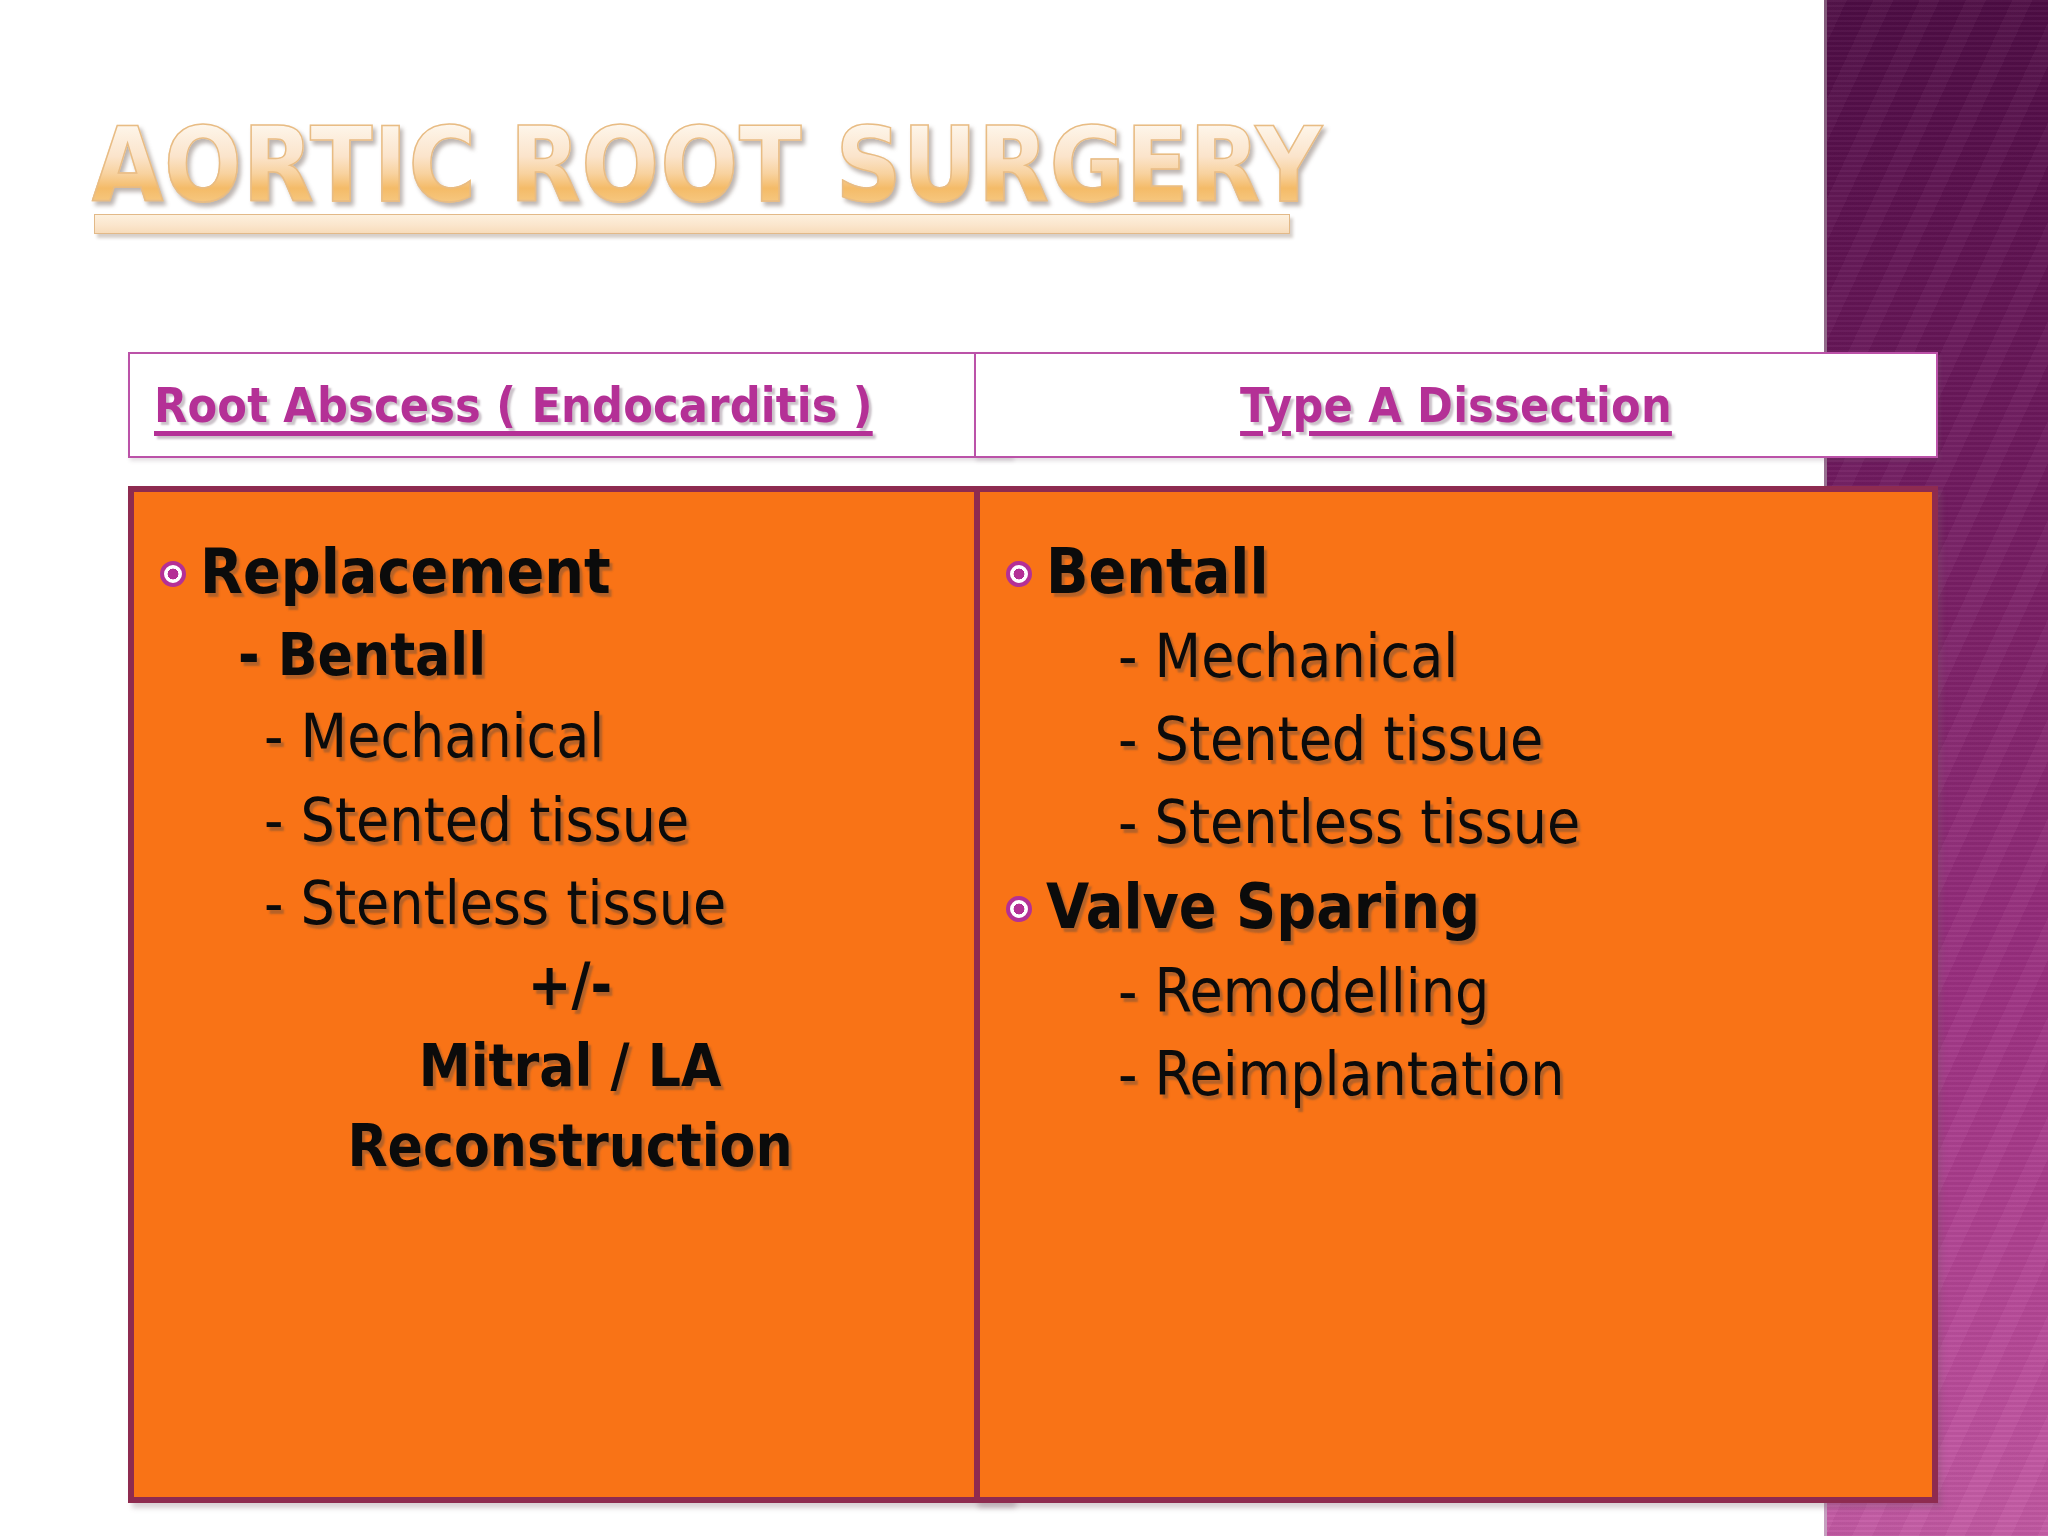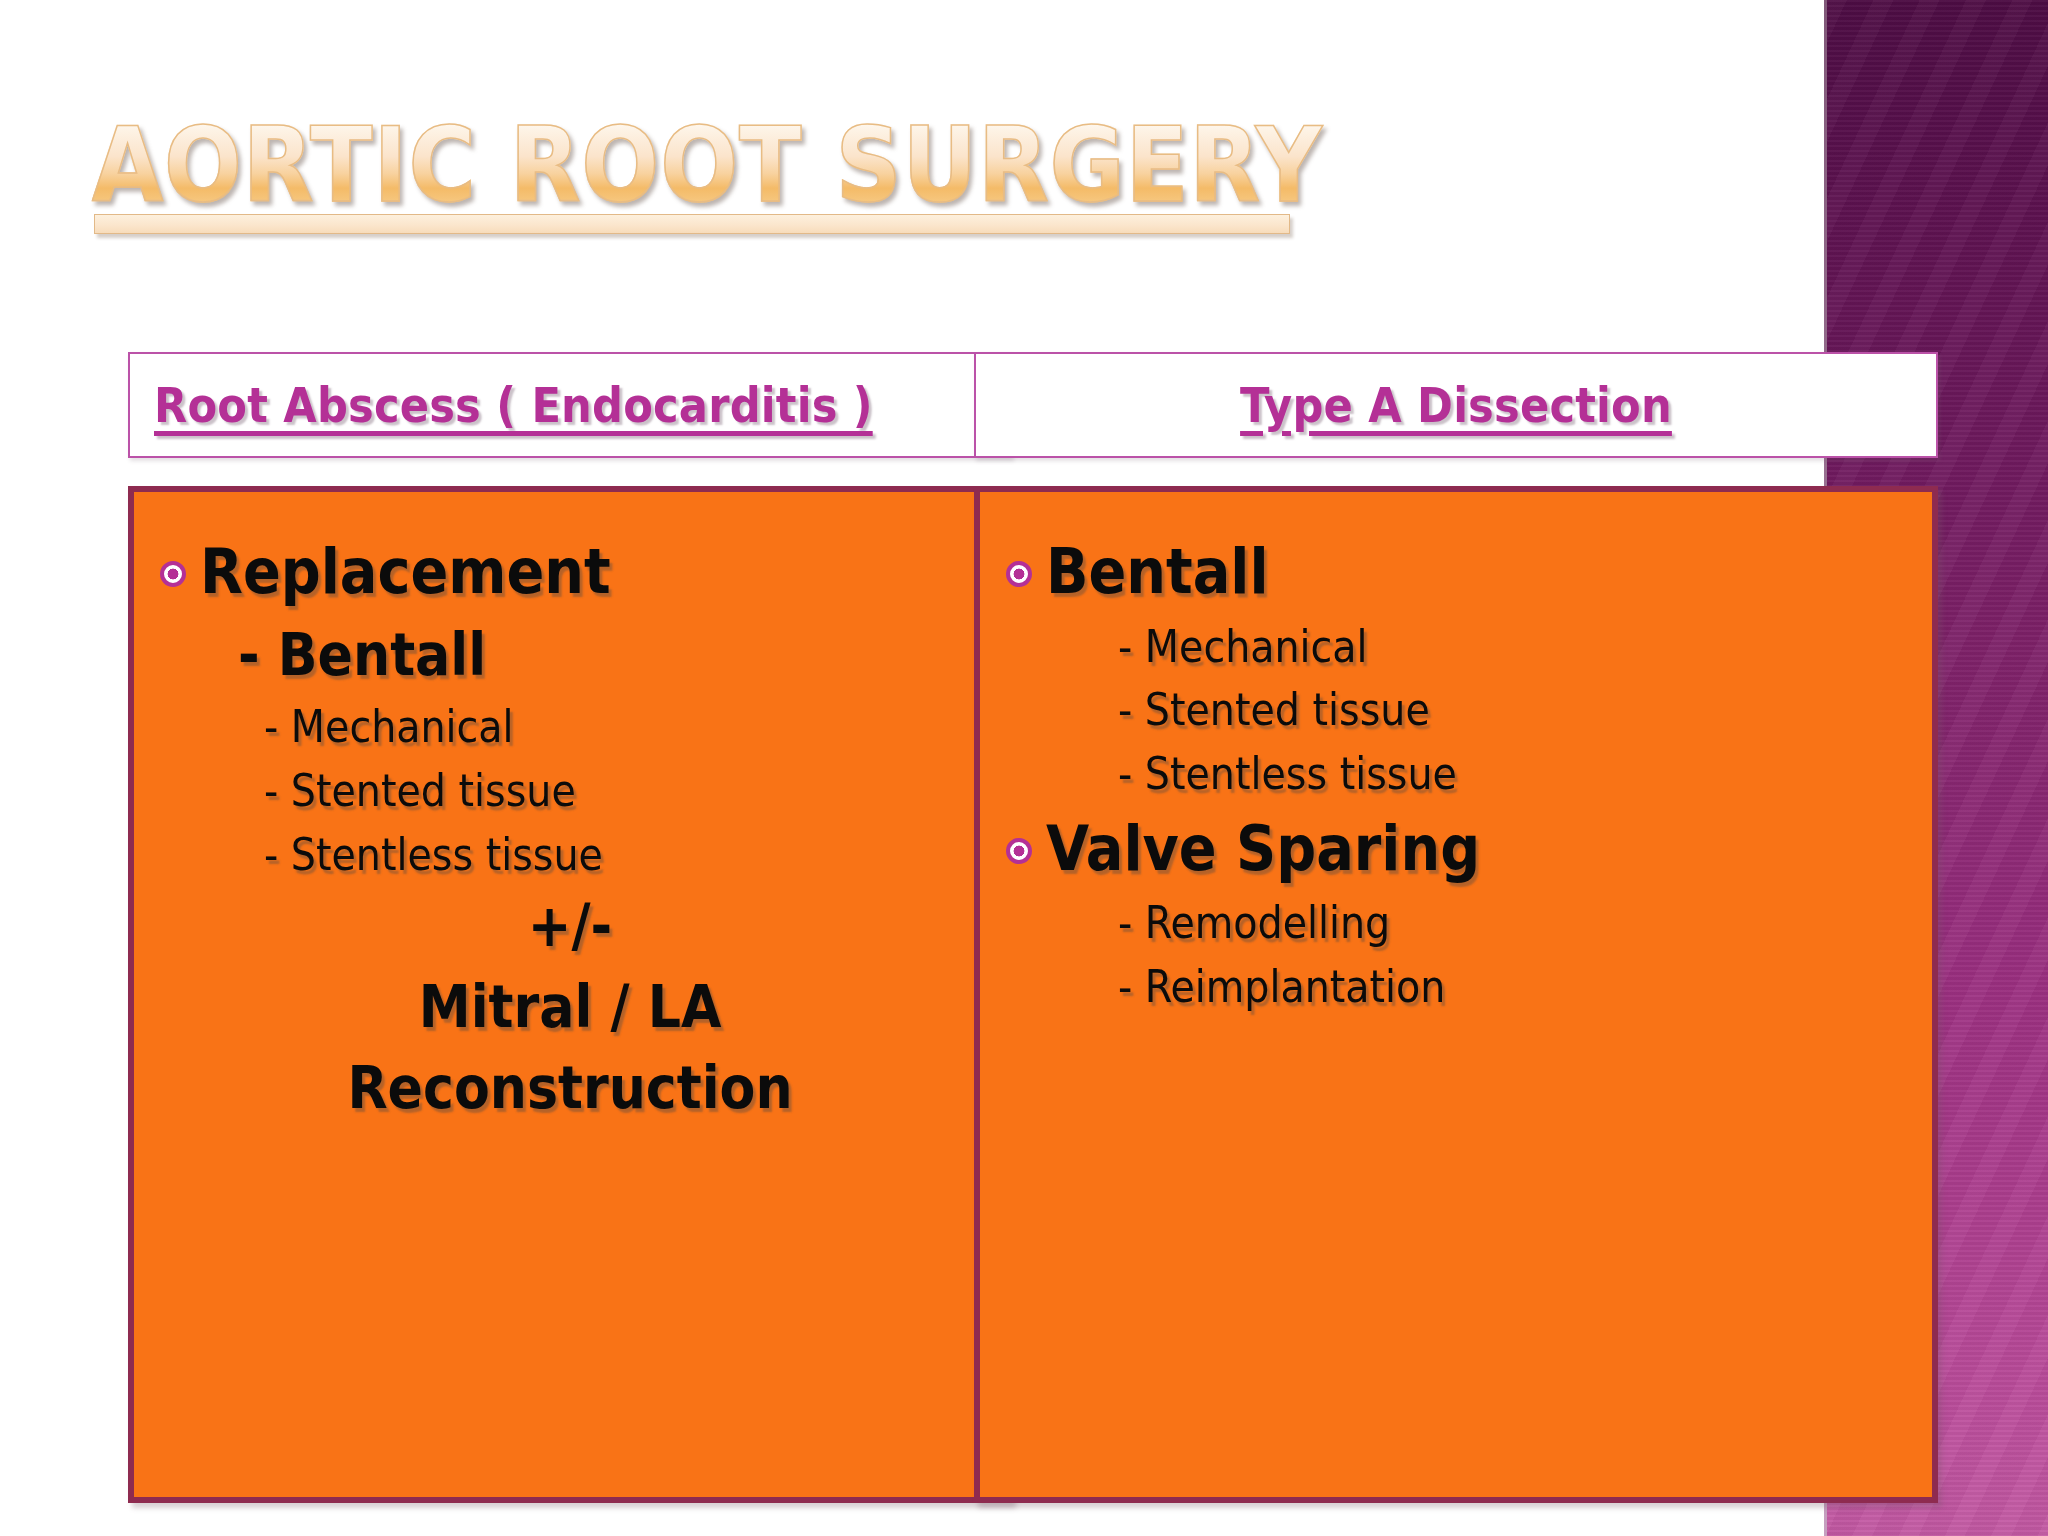"- Mechanical" .lvl3 { font-size: 44px -> 60px }
